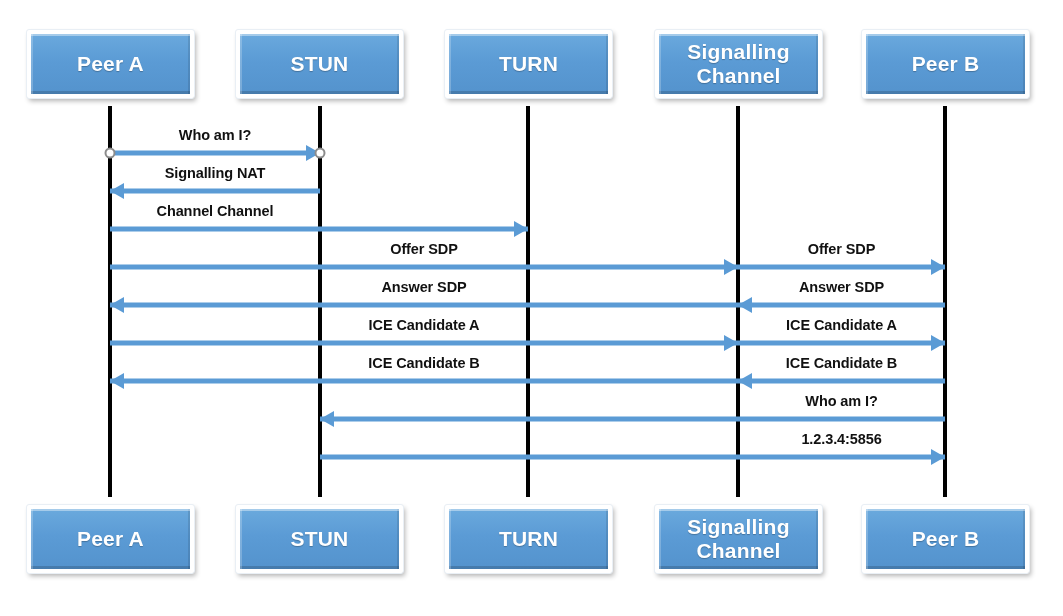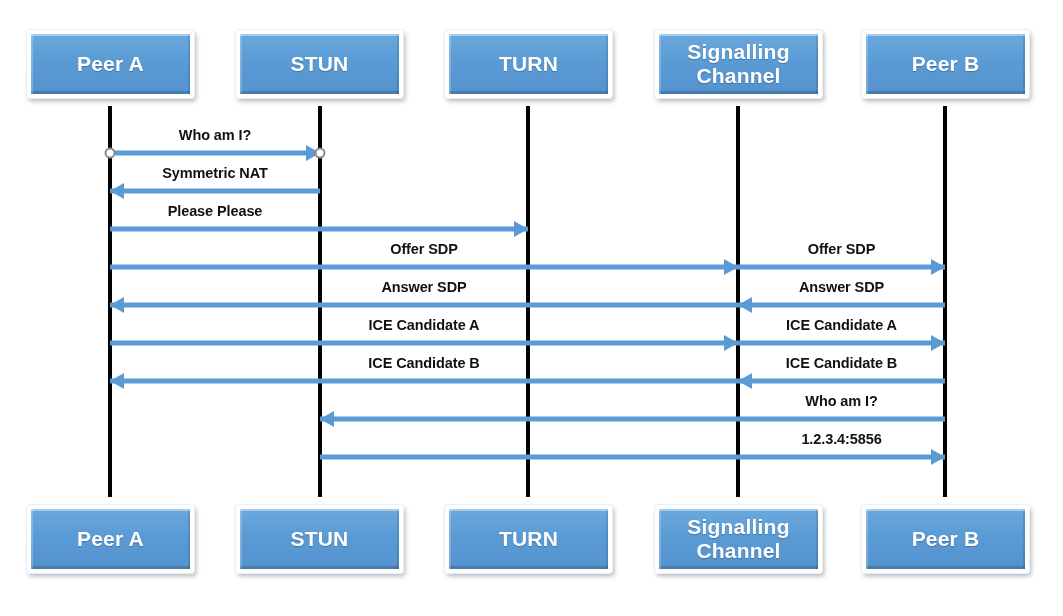"Symmetric NAT" div.msg-label { text: Symmetric -> Signalling }
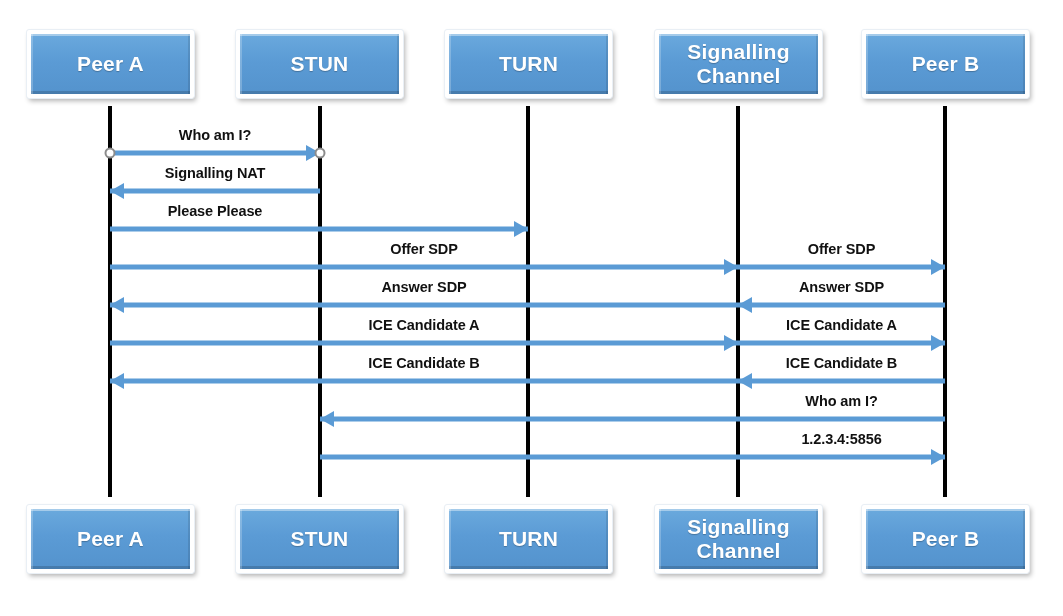"Please Please" div.msg-label { text: Please Please -> Channel Channel }
